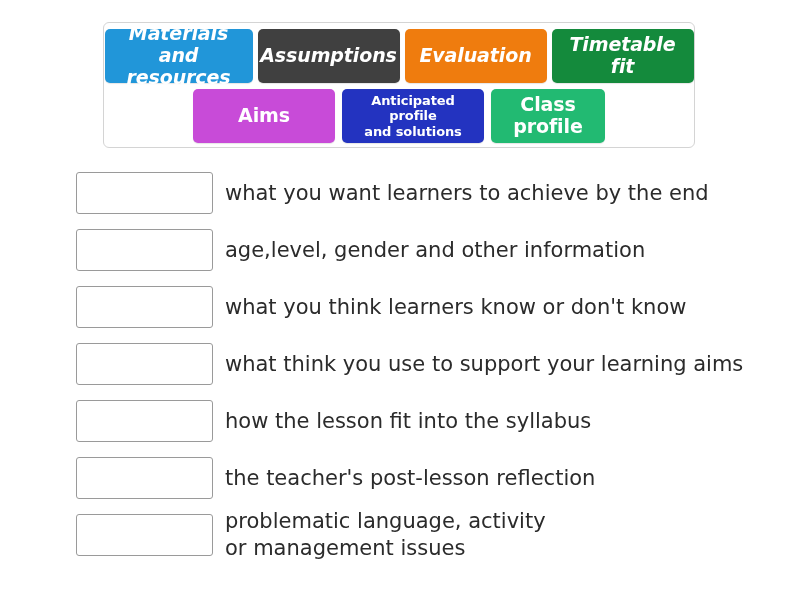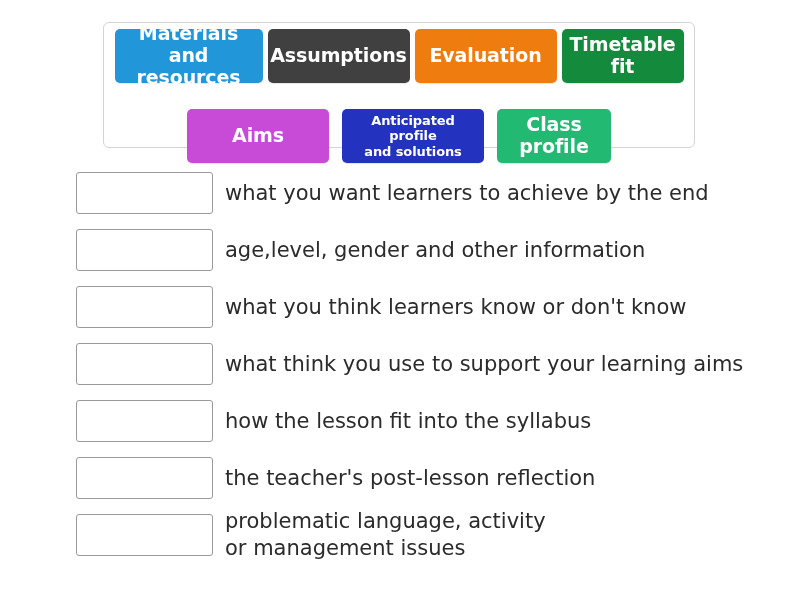"Materials and resources" .tile-row.row-1 { font-style: none -> italic }
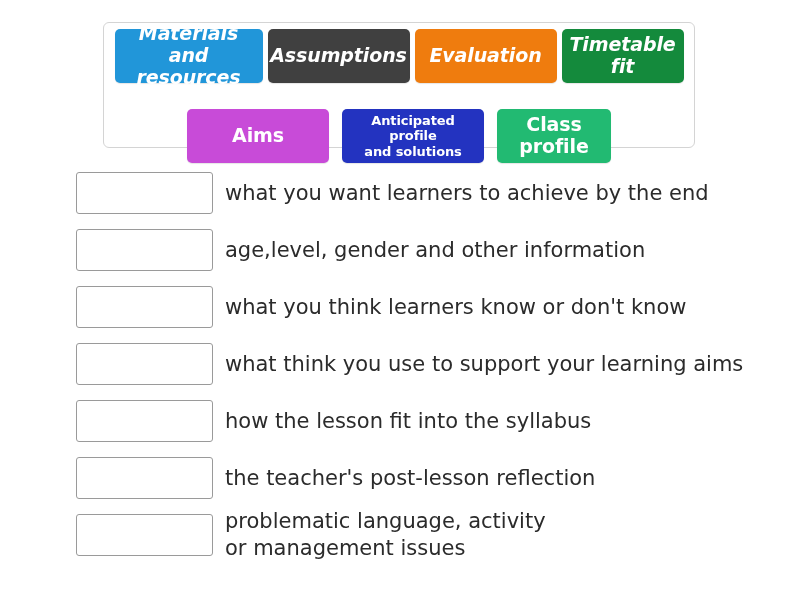"Timetable fit" div.tile { width: 122px -> 142px }
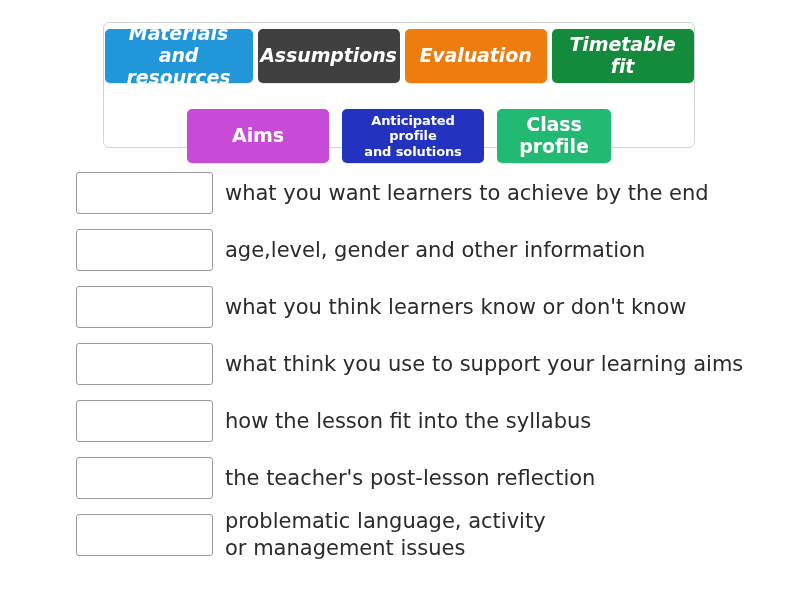"Aims" .tile-row.row-2 { gap: 13px -> 7px; margin-top: 20px -> none }
